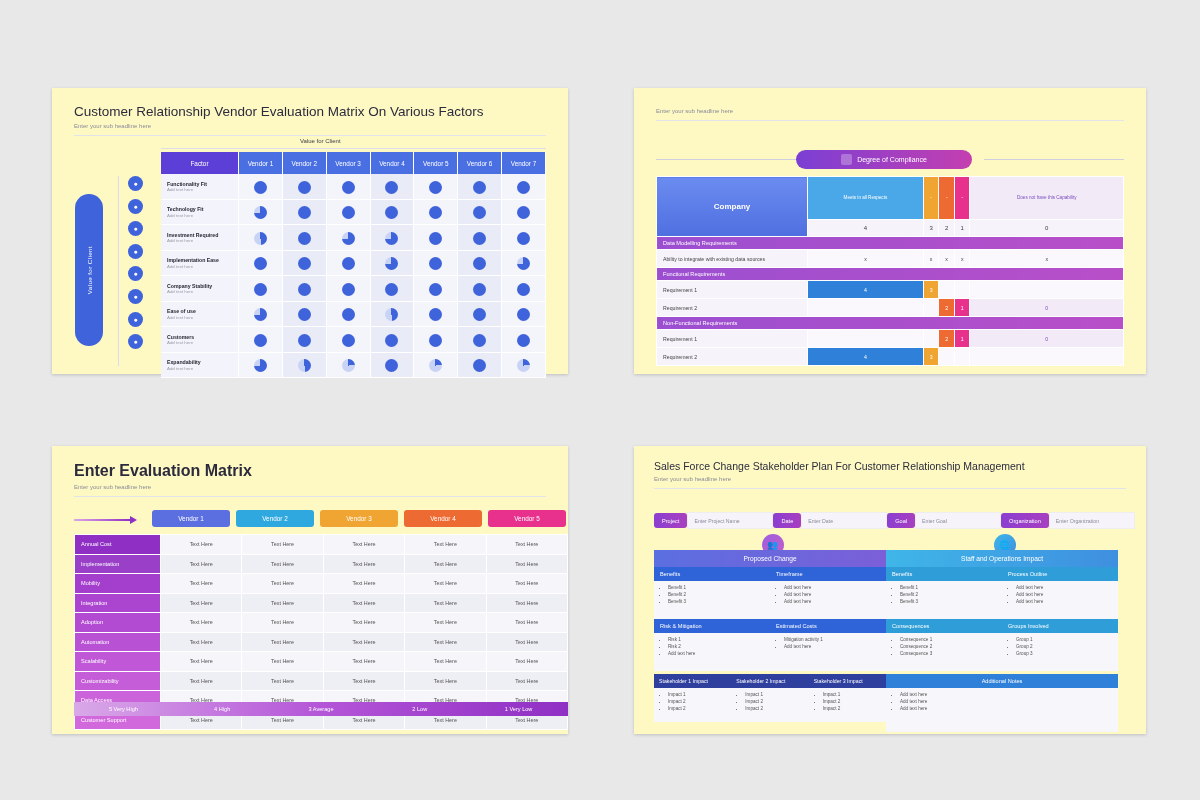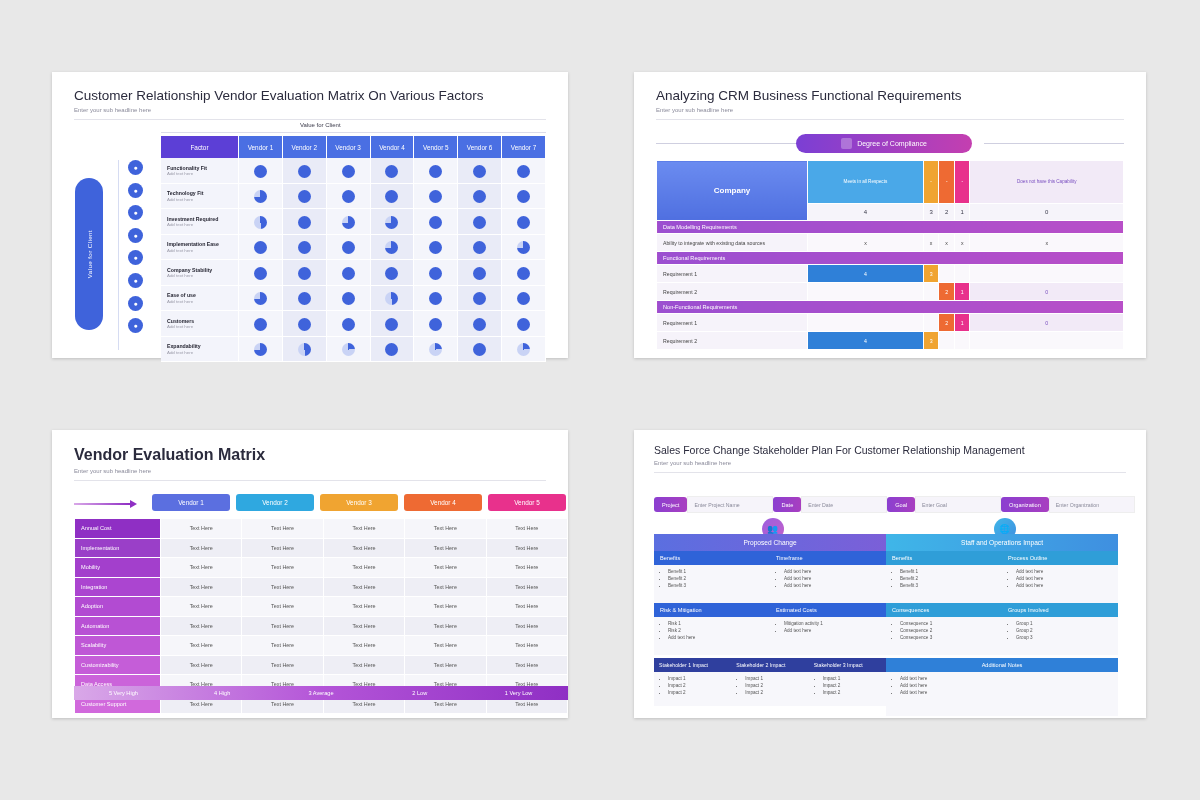"Customer Relationship Vendor Evaluation" .slide { background: #ffffff -> #fef9c3; margin-top: none -> 16px }
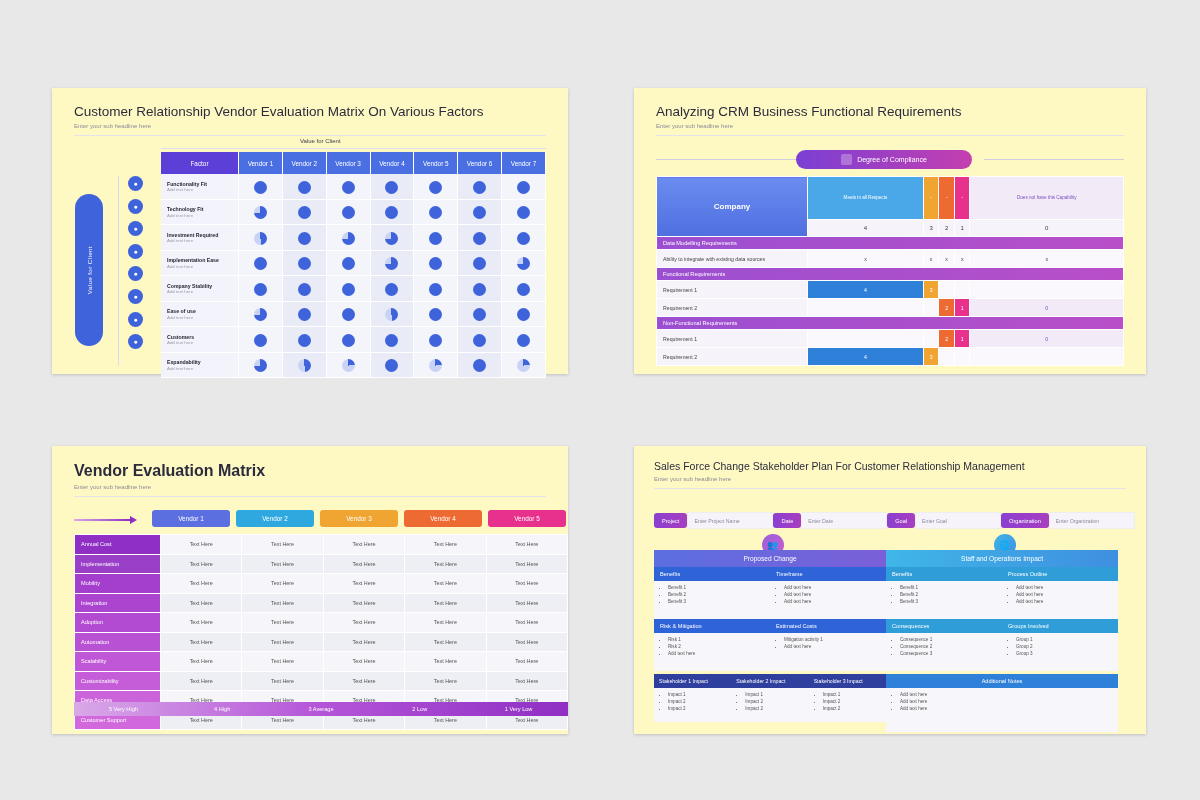"Analyzing CRM Business Functional" div.title { html: <div>Analyzing CRM Business Functional Requirements</div> -> none }
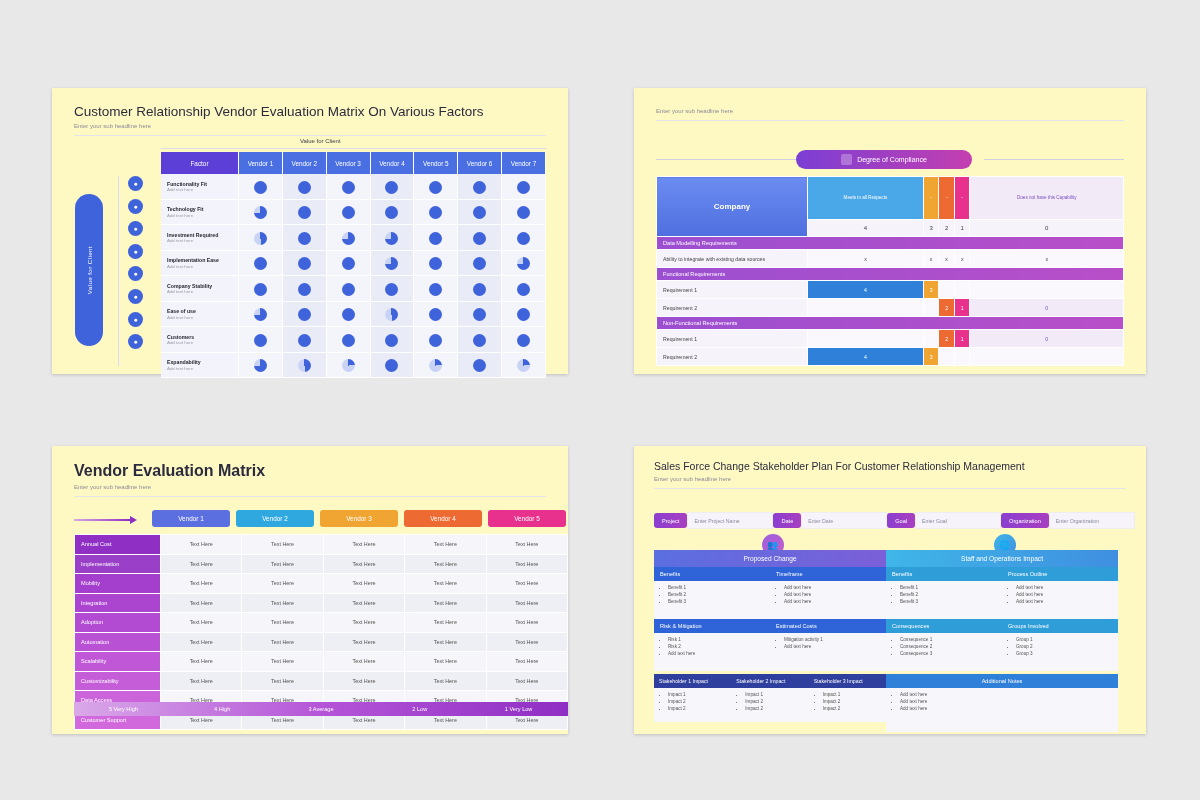"Vendor Evaluation Matrix" div.title { text: Vendor -> Enter }
